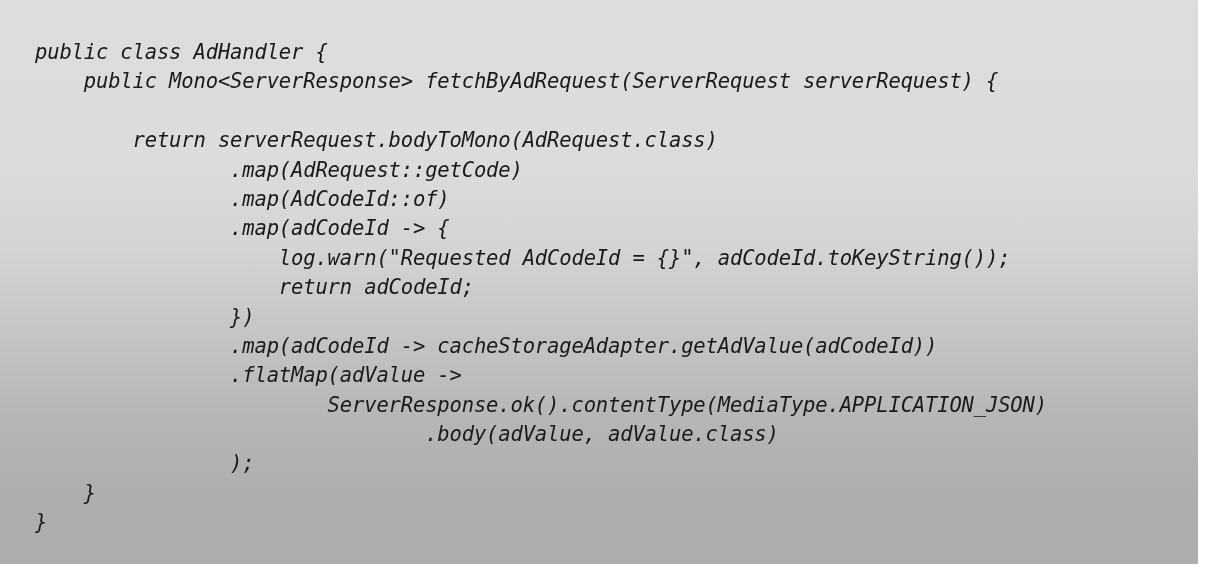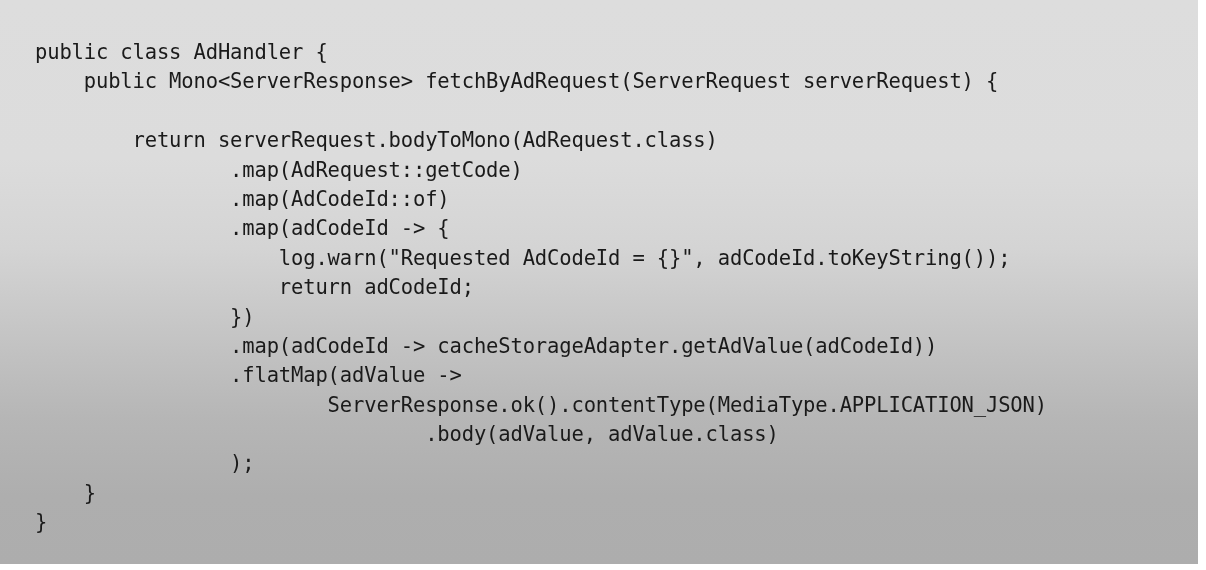"public class AdHandler {" .code-line { font-style: none -> italic }
